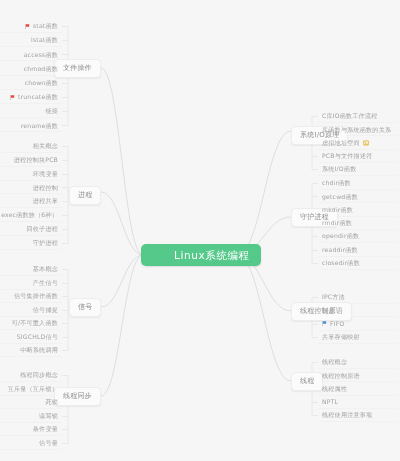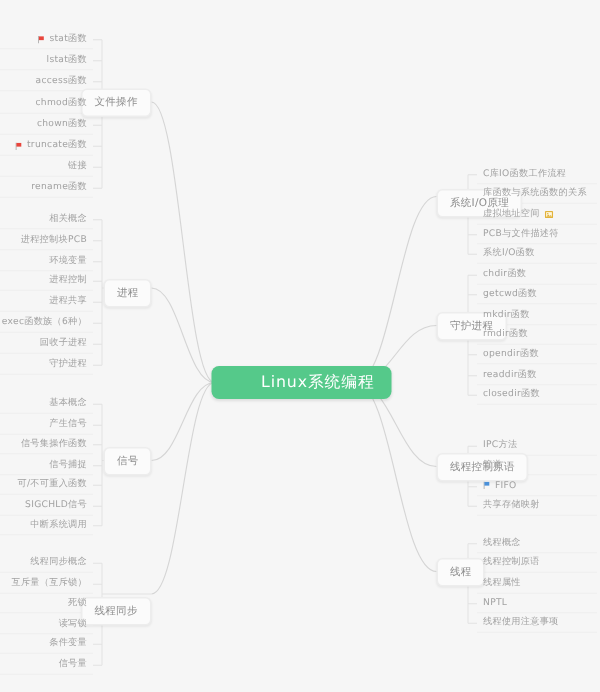"线程同步" div.node { margin-top: 11px -> none }
